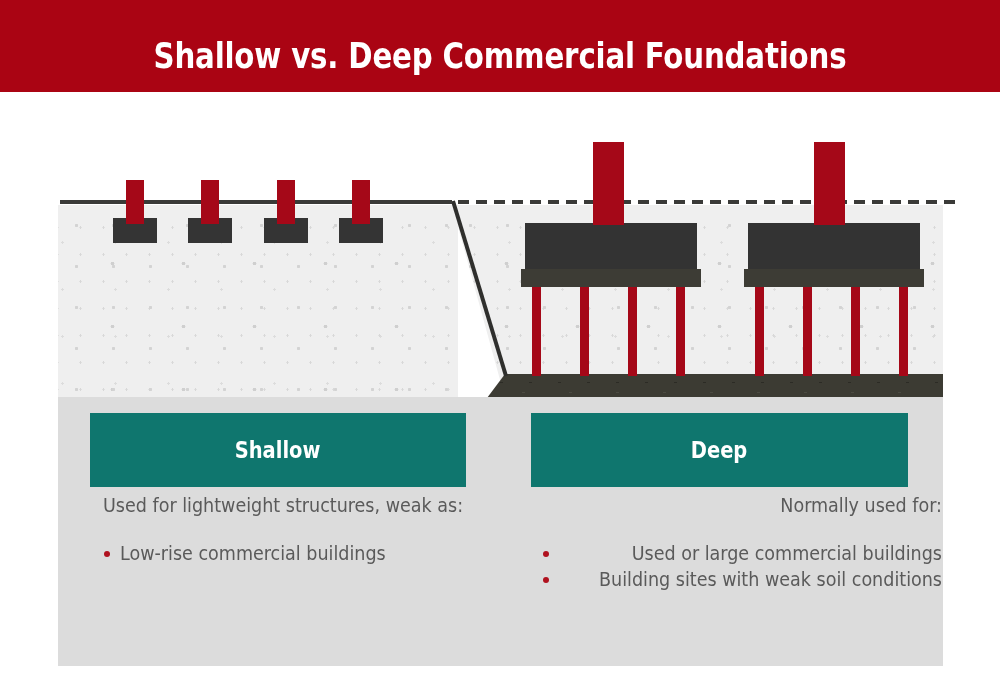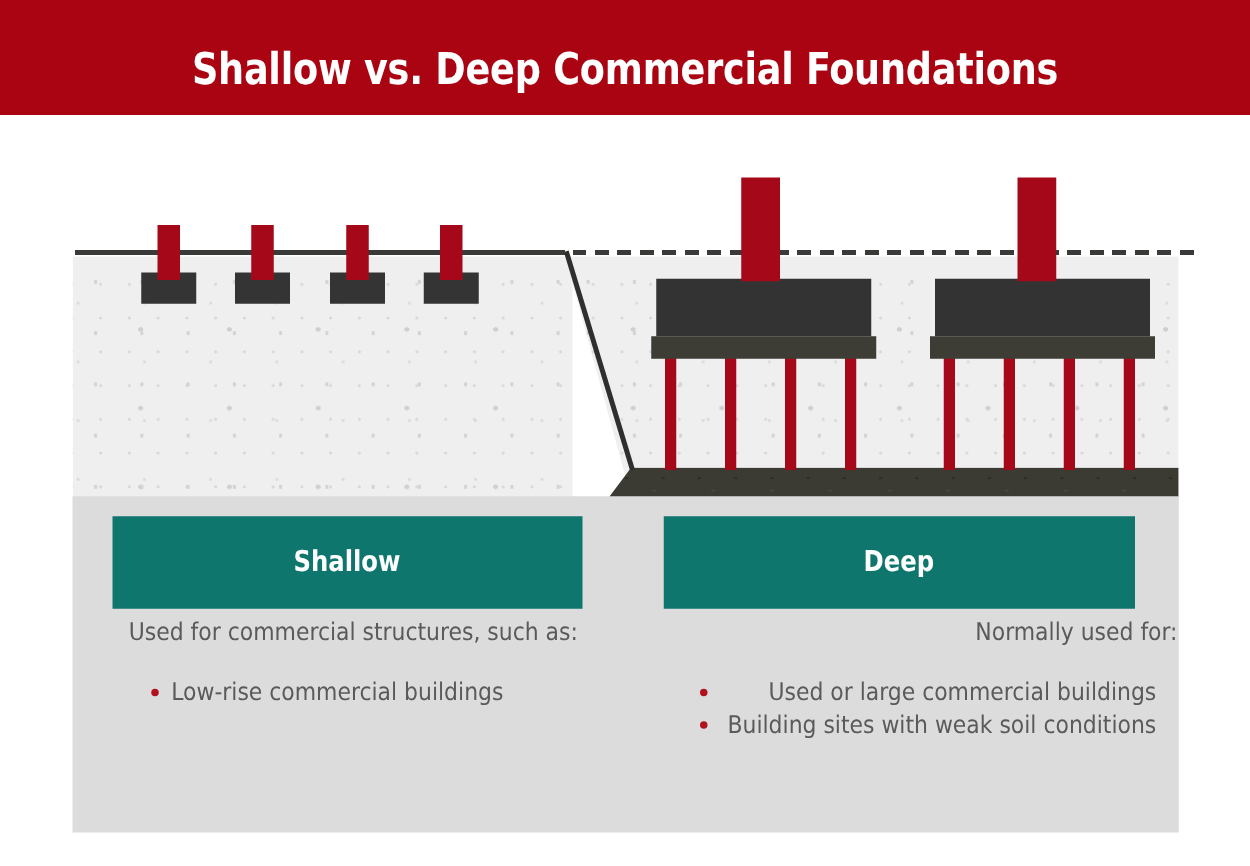"Used for commercial structures, such" p.intro-text { text: commercial structures, such -> lightweight structures, weak }
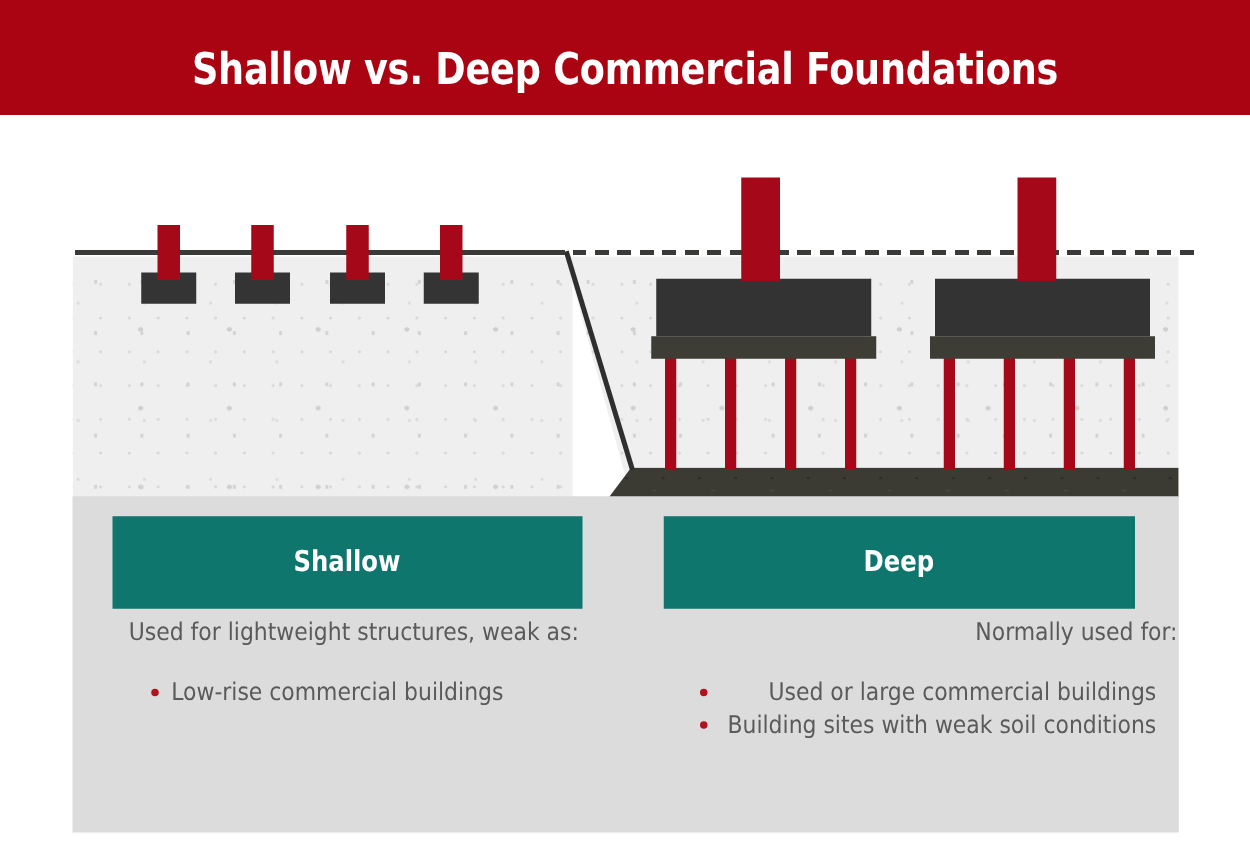"Low-rise commercial buildings" .bullet-list { margin: 17px -> 0 }
